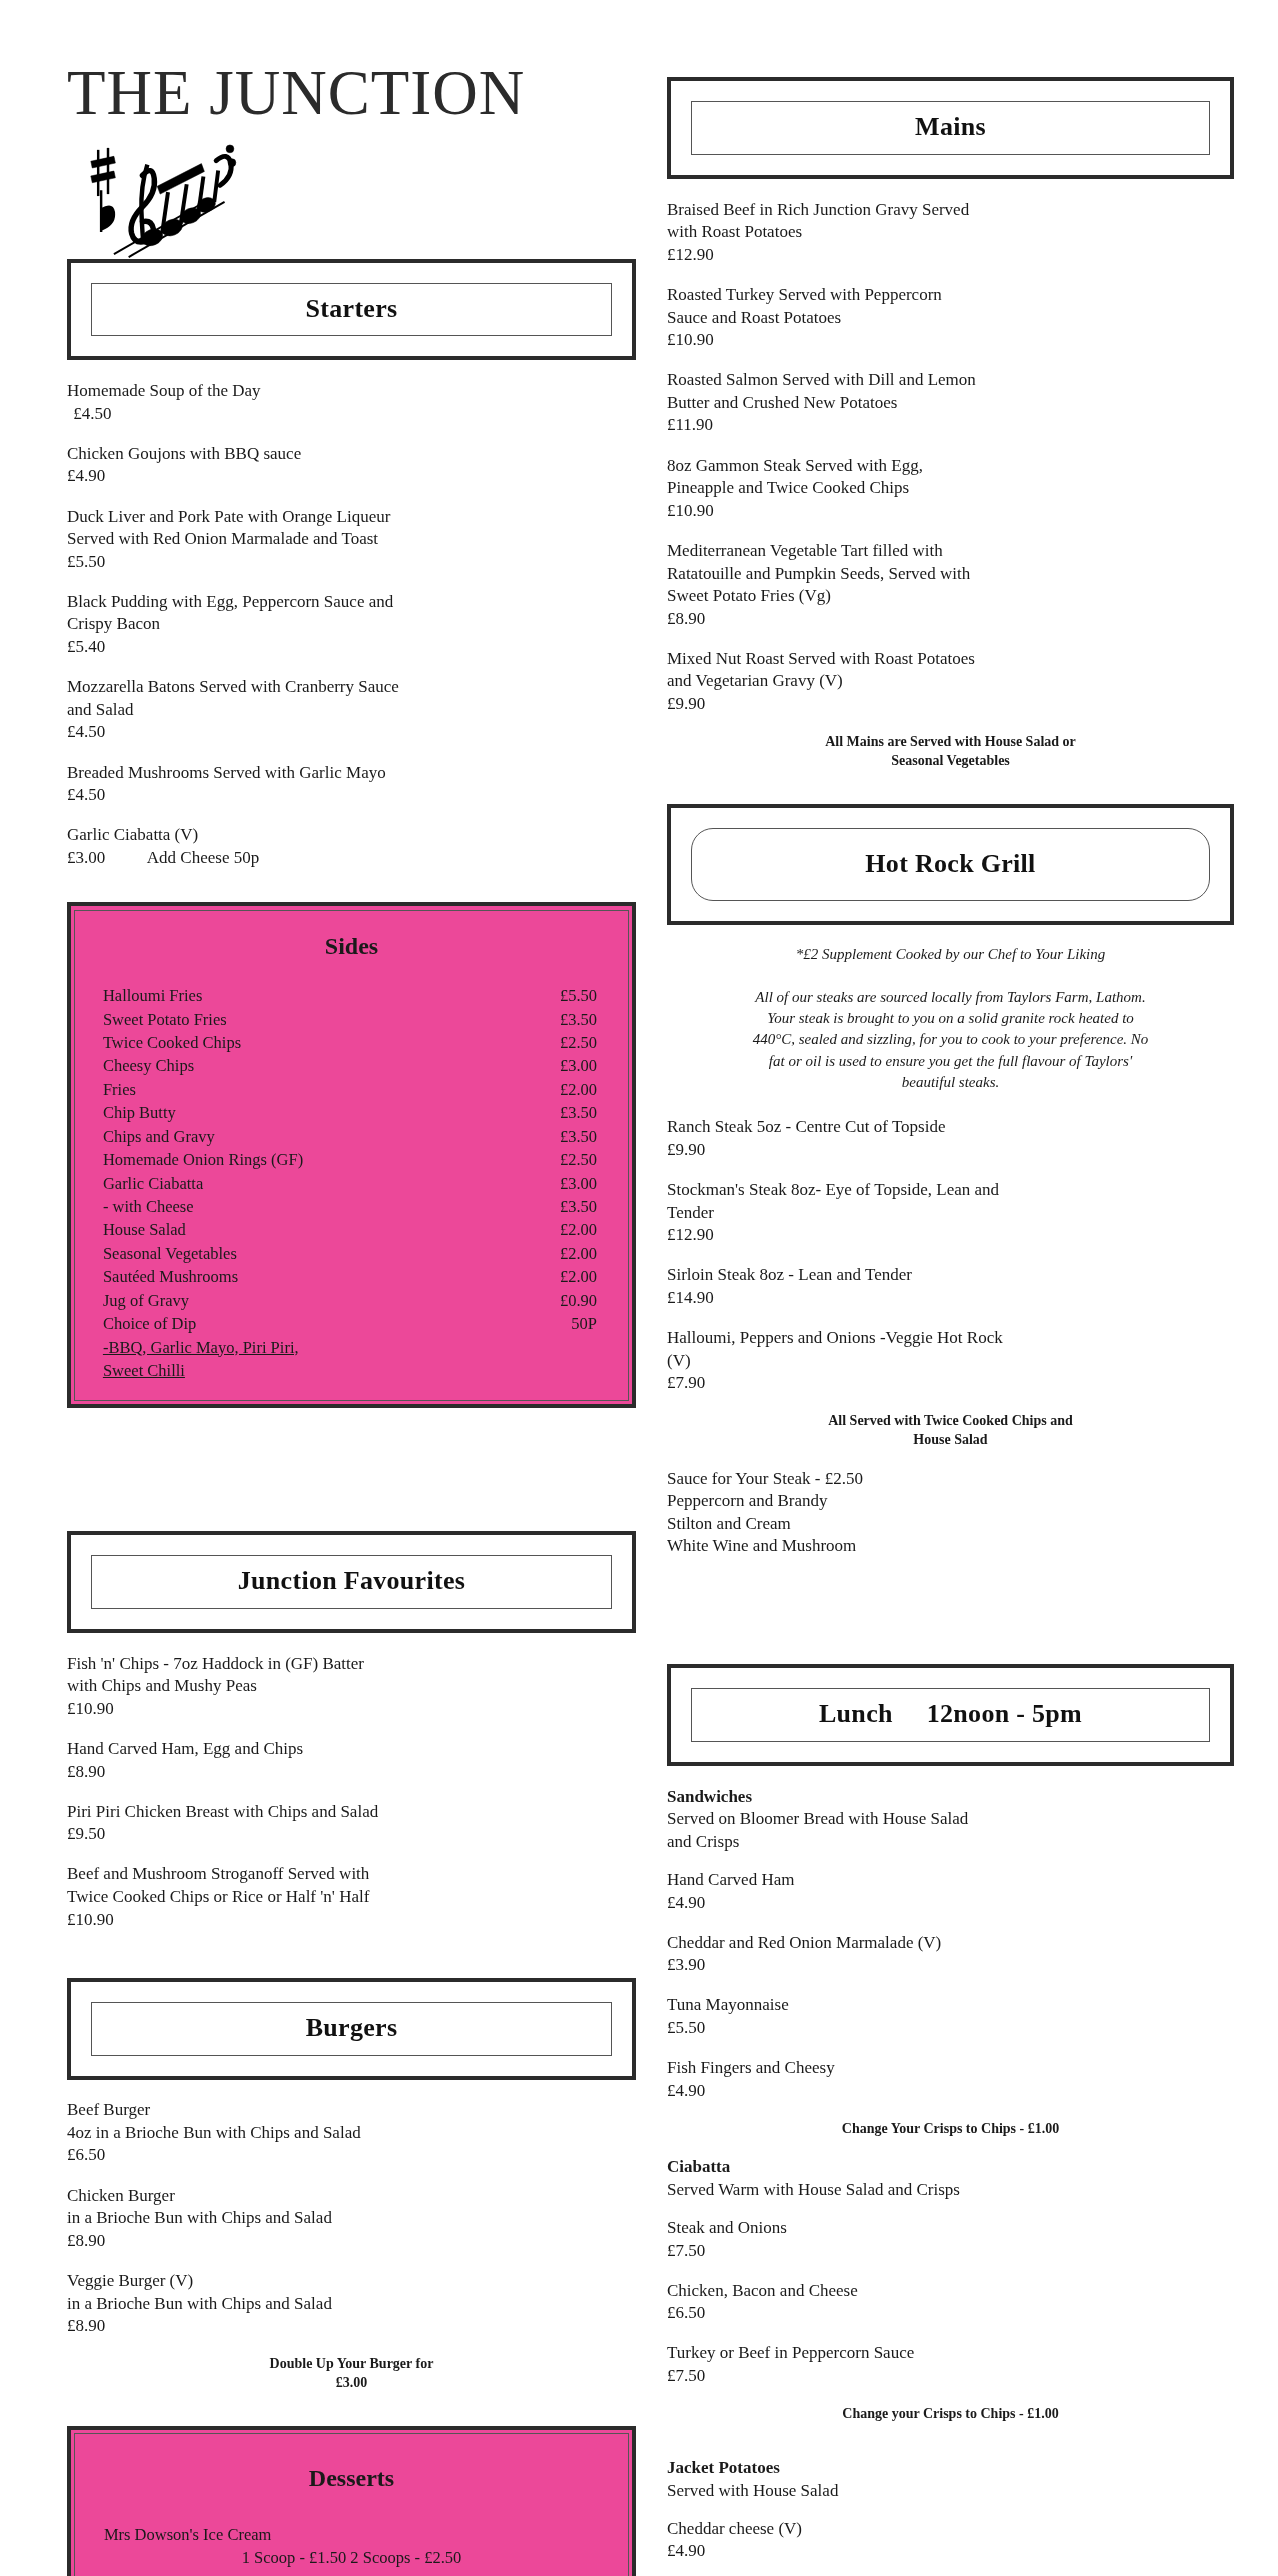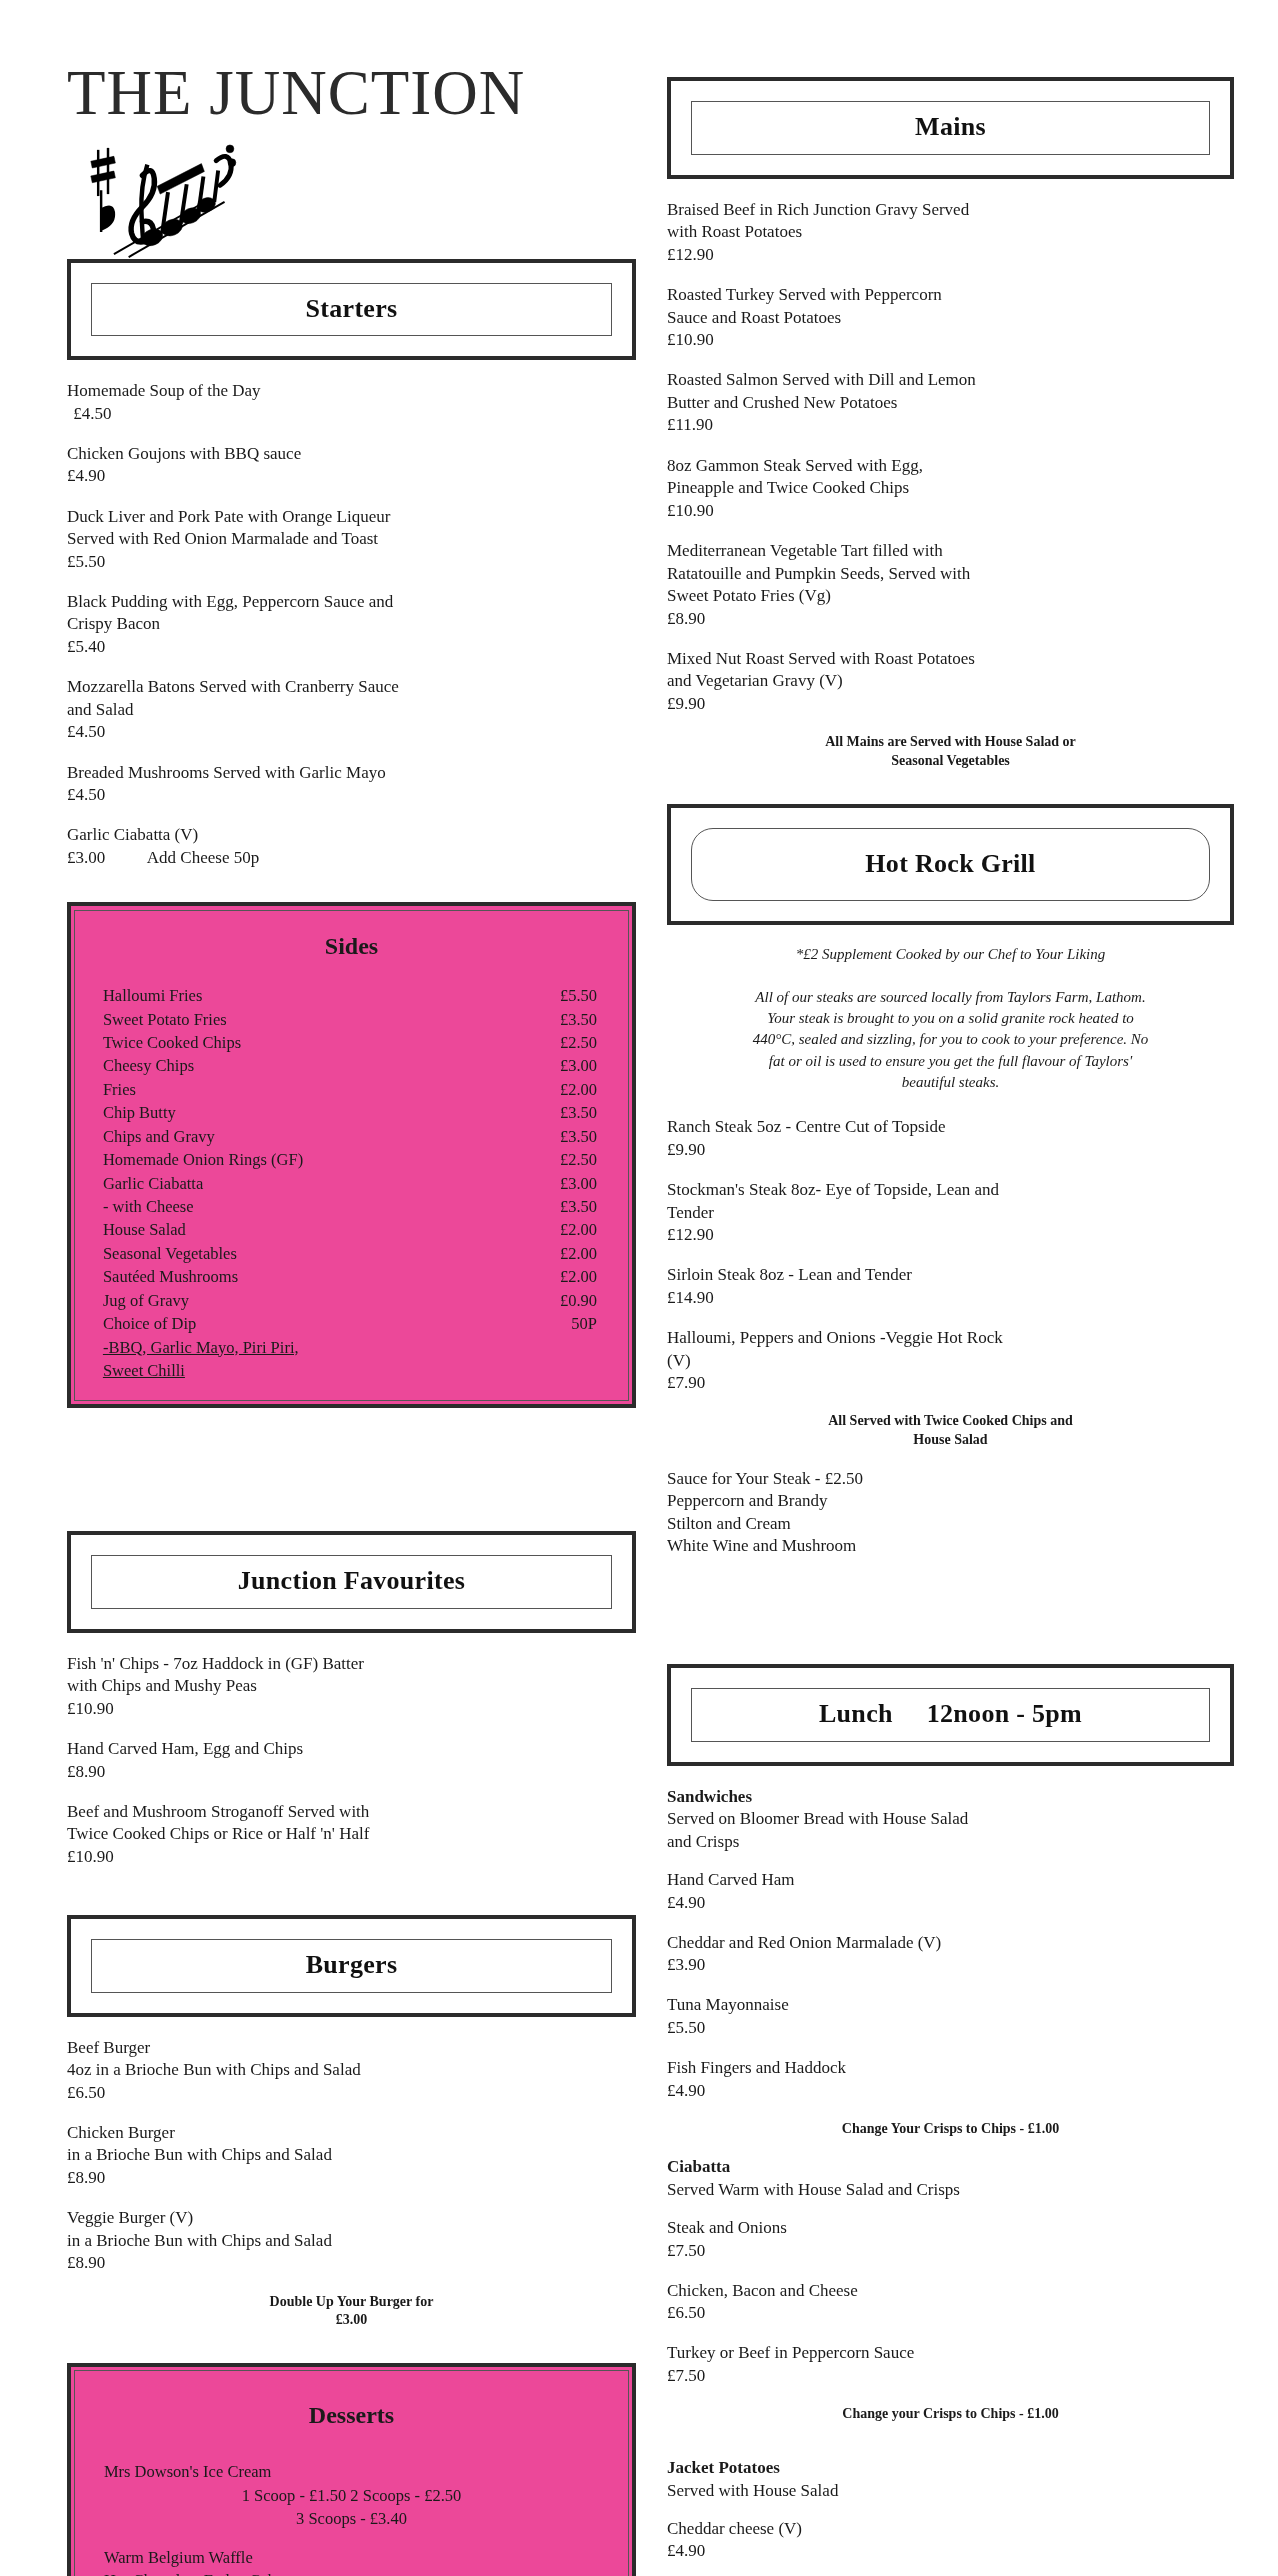"Piri Piri Chicken Breast with" div.item { html: none -> <div> <div>Piri Piri Chicken Breast with Chips and Salad</div> <div>£9.50</div> </div> }
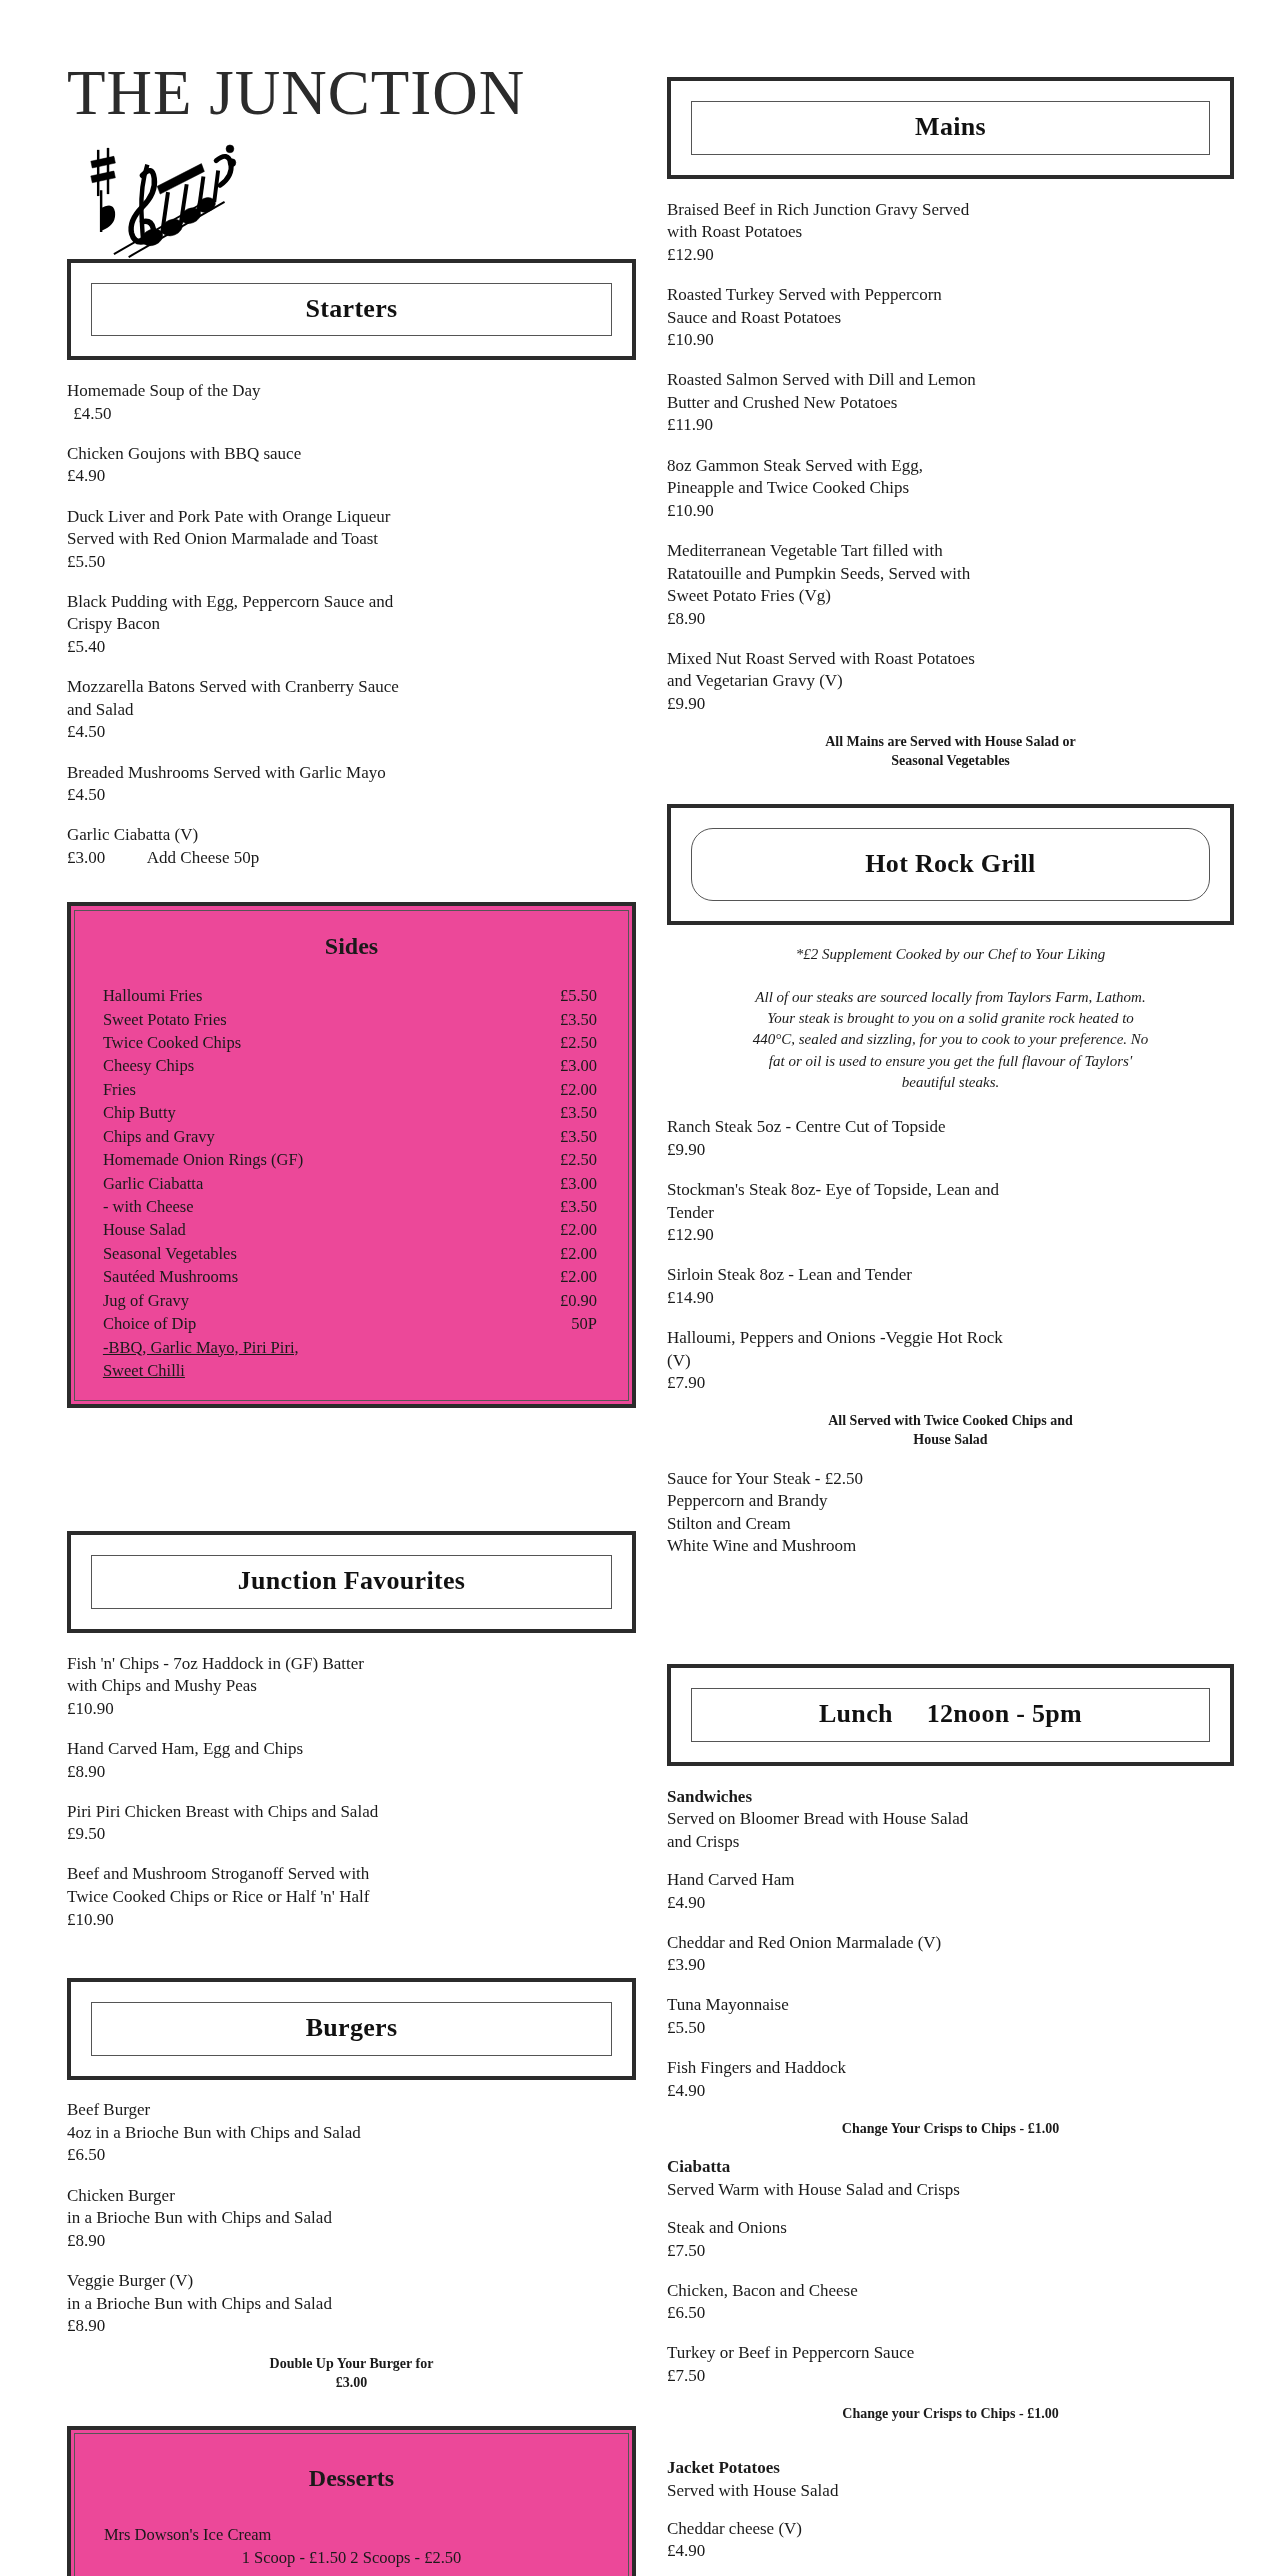"Fish Fingers and Haddock" div.item-lines { text: Haddock -> Cheesy }
